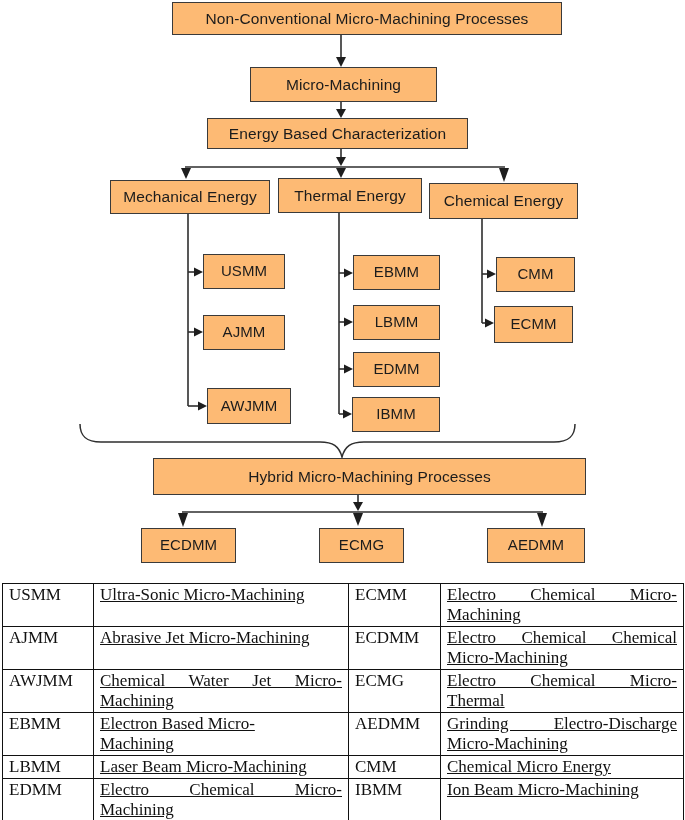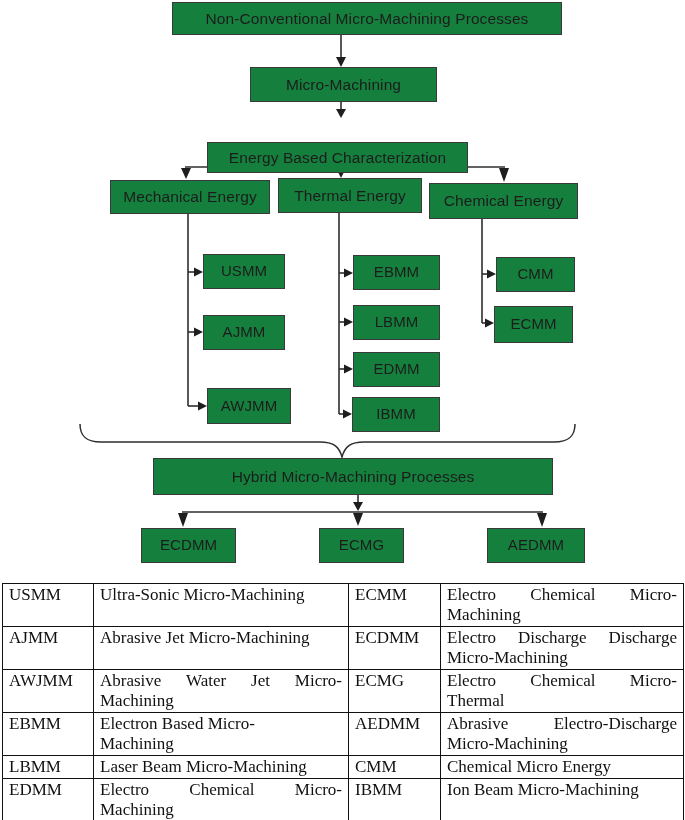"Non-Conventional Micro-Machining" .node { background: #15803d -> #fdba74 }
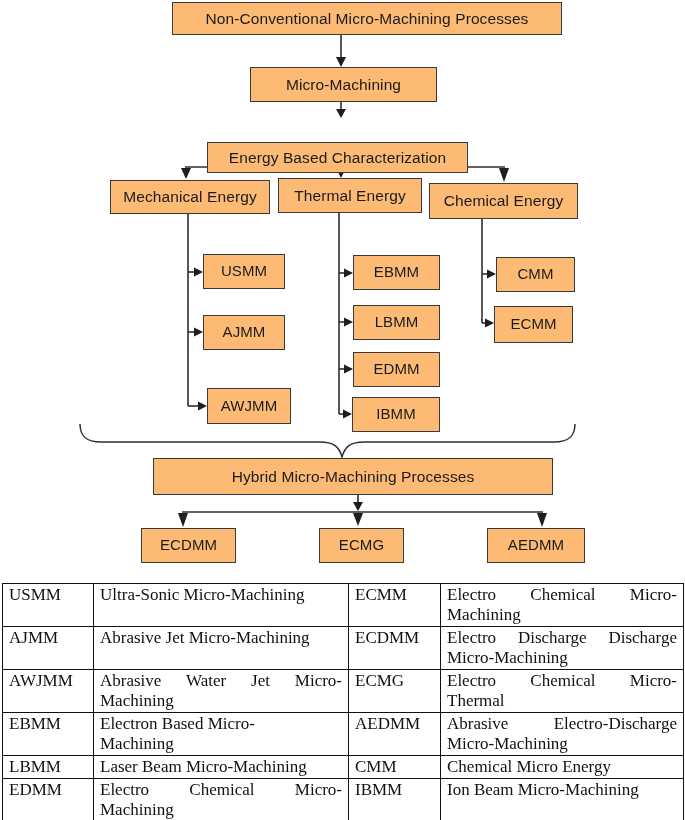"Energy Based Characterization" div.node { margin-top: 24px -> none }
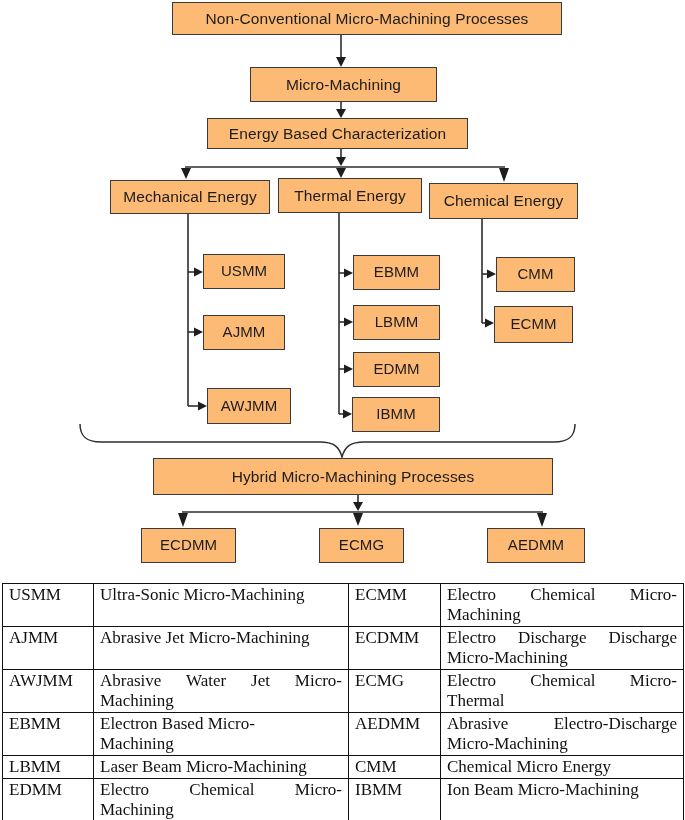"Hybrid Micro-Machining Processes" div.node { width: 400px -> 433px }
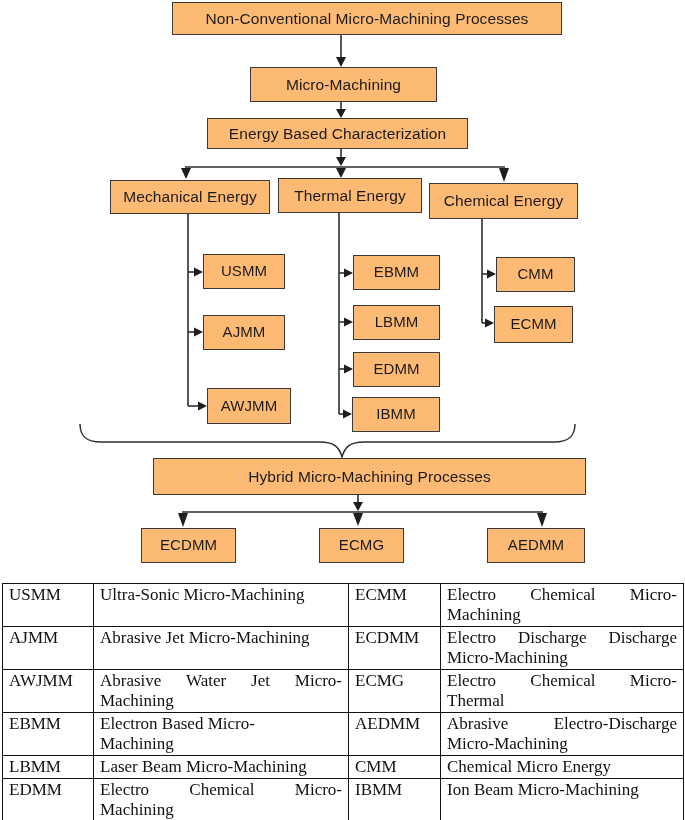"Ultra-Sonic Micro-Machining" .ln-row { text-decoration: none -> underline }
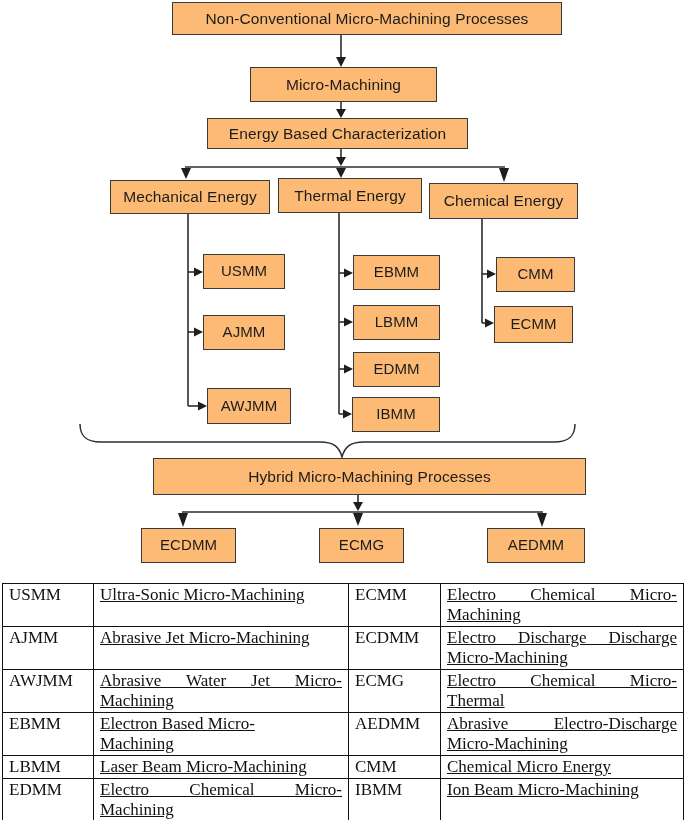"Electro Discharge Discharge" div.ln-row { text: Discharge Discharge -> Chemical Chemical }
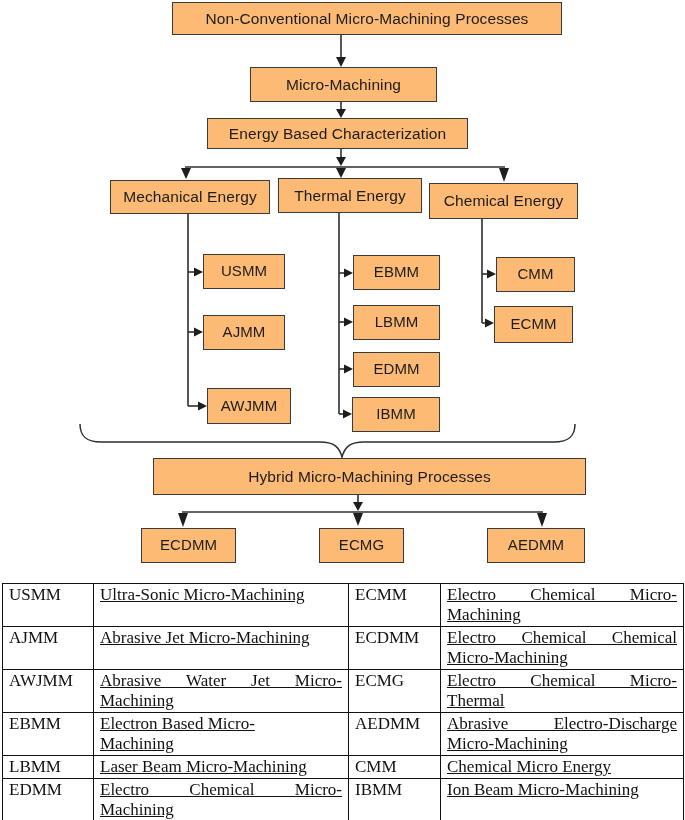"Abrasive Water Jet Micro-" div.ln-row { text: Abrasive -> Chemical }
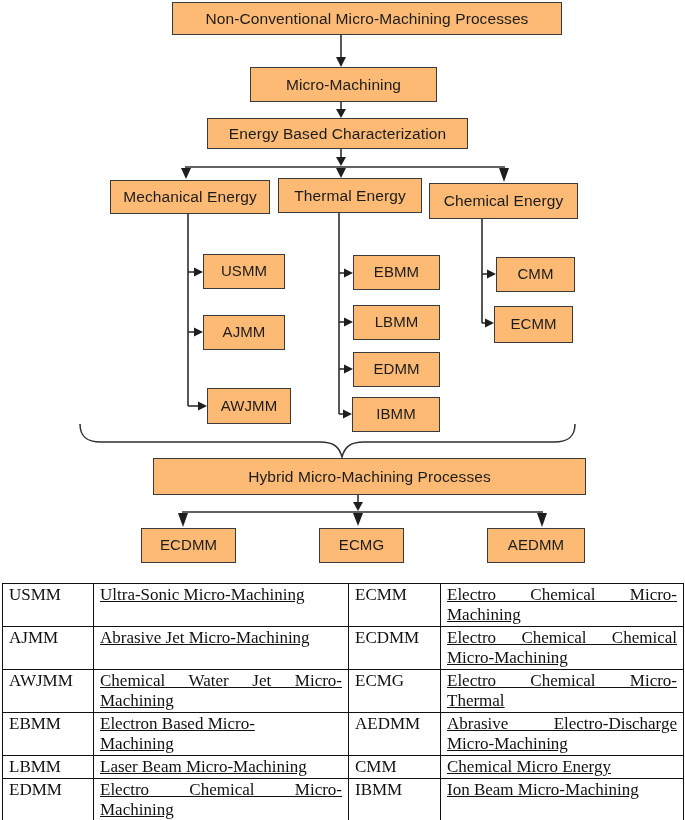"Abrasive Electro-Discharge" div.ln-row { text: Abrasive -> Grinding }
